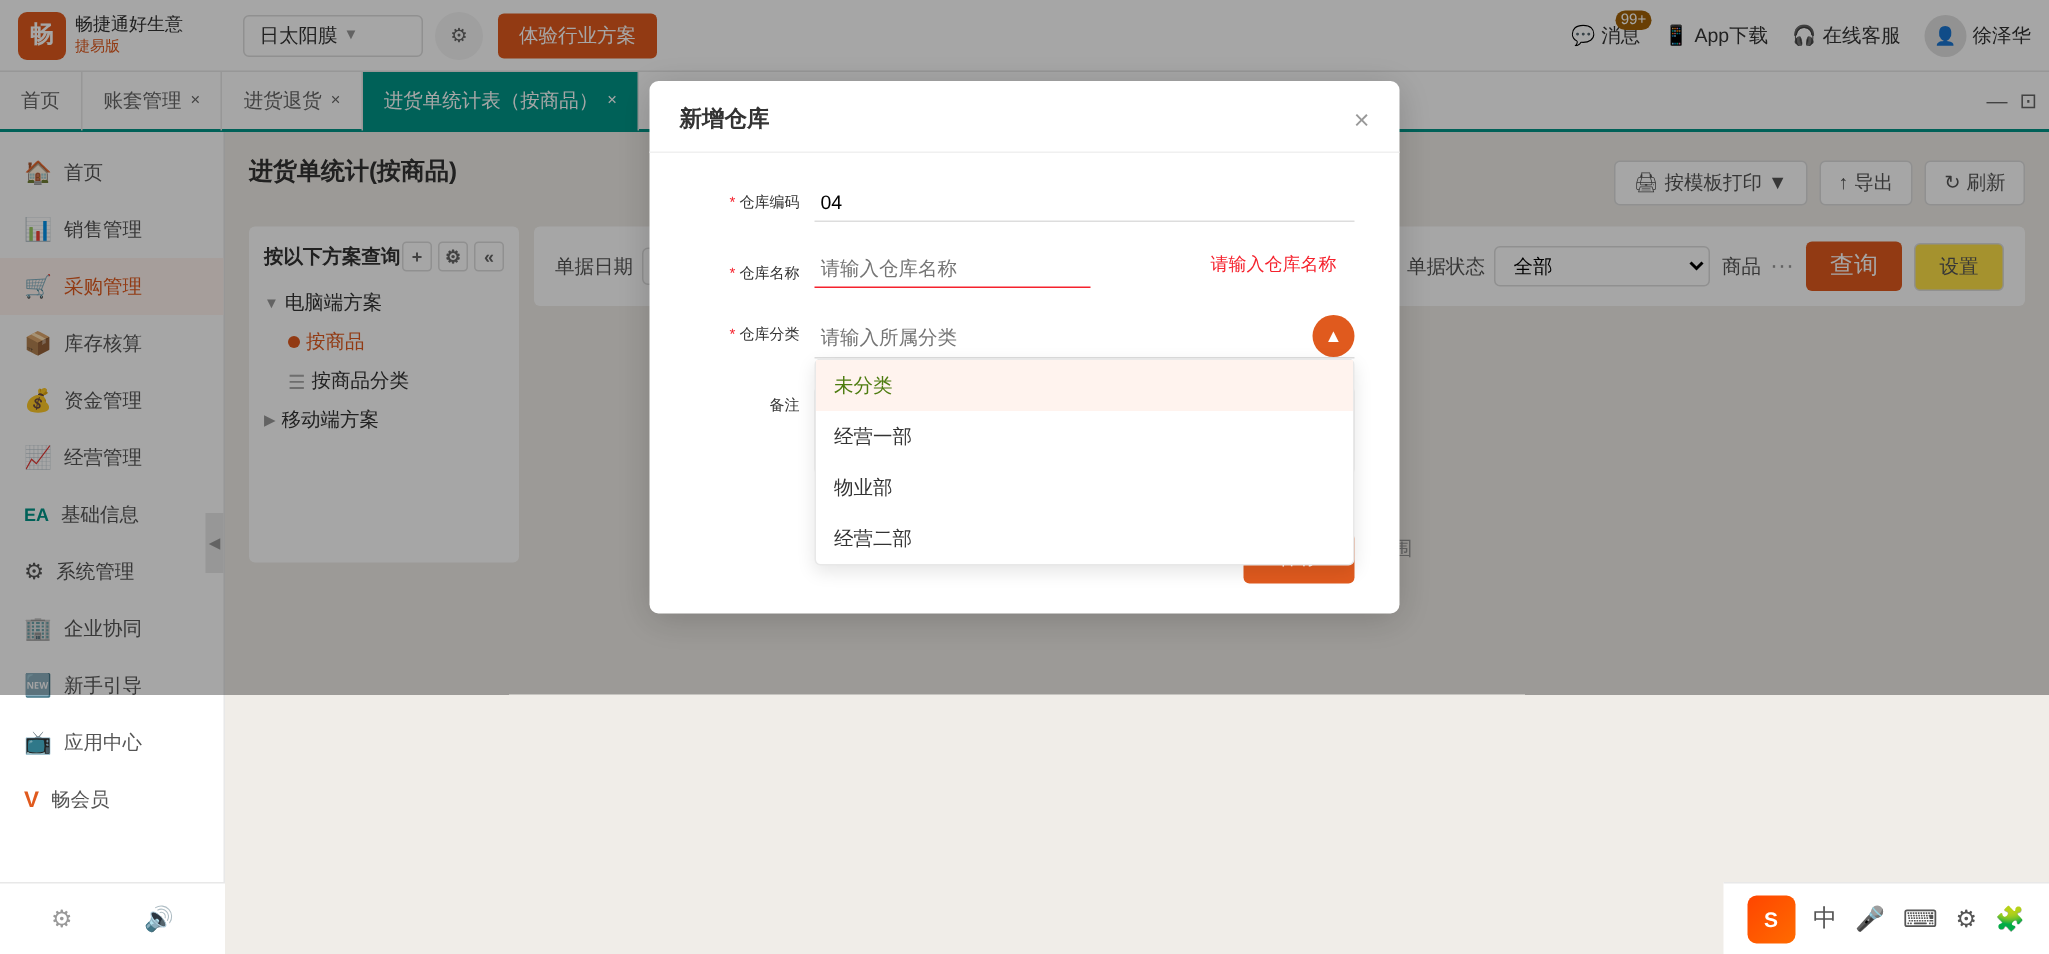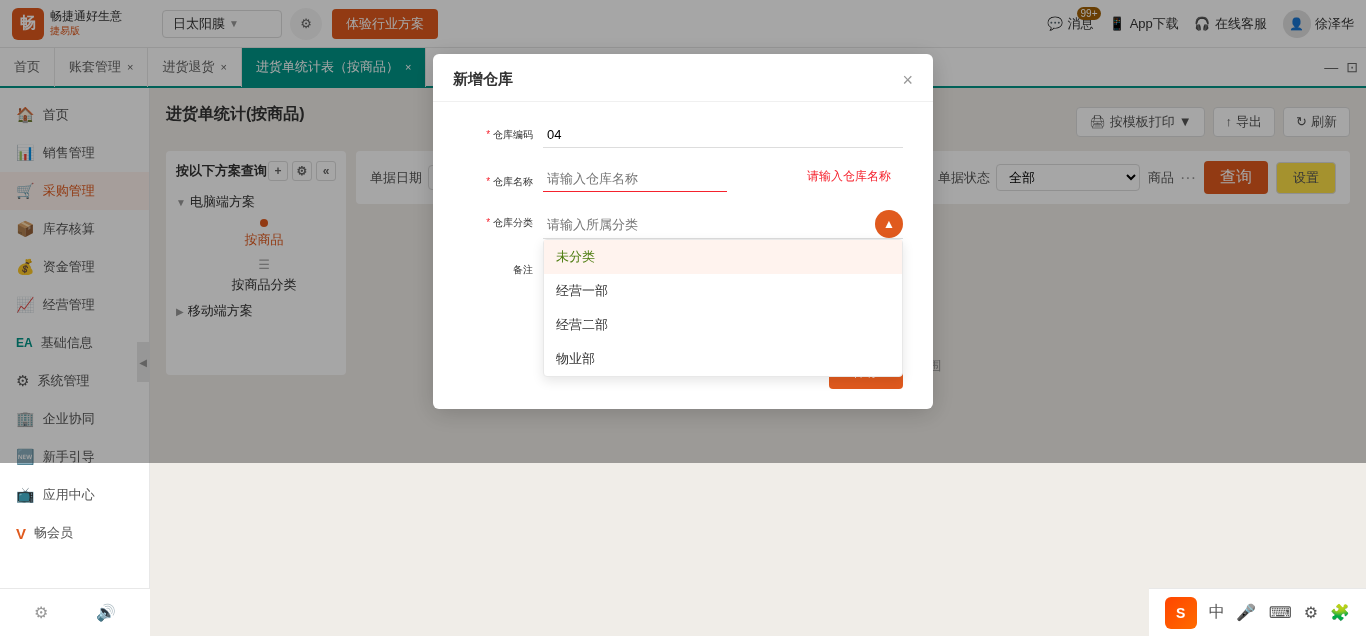"按商品" .tree-item.sub { flex-direction: column -> none }
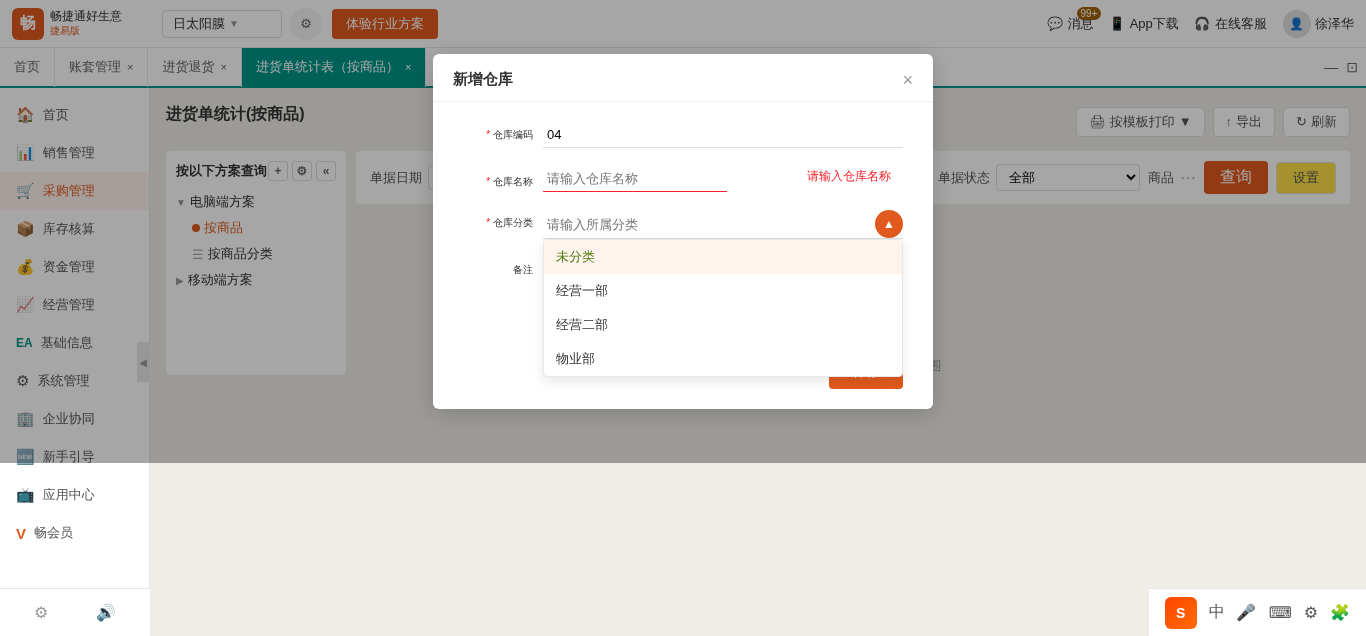"经营二部" div.dropdown-item { order: before "物业部" -> after "物业部" }
